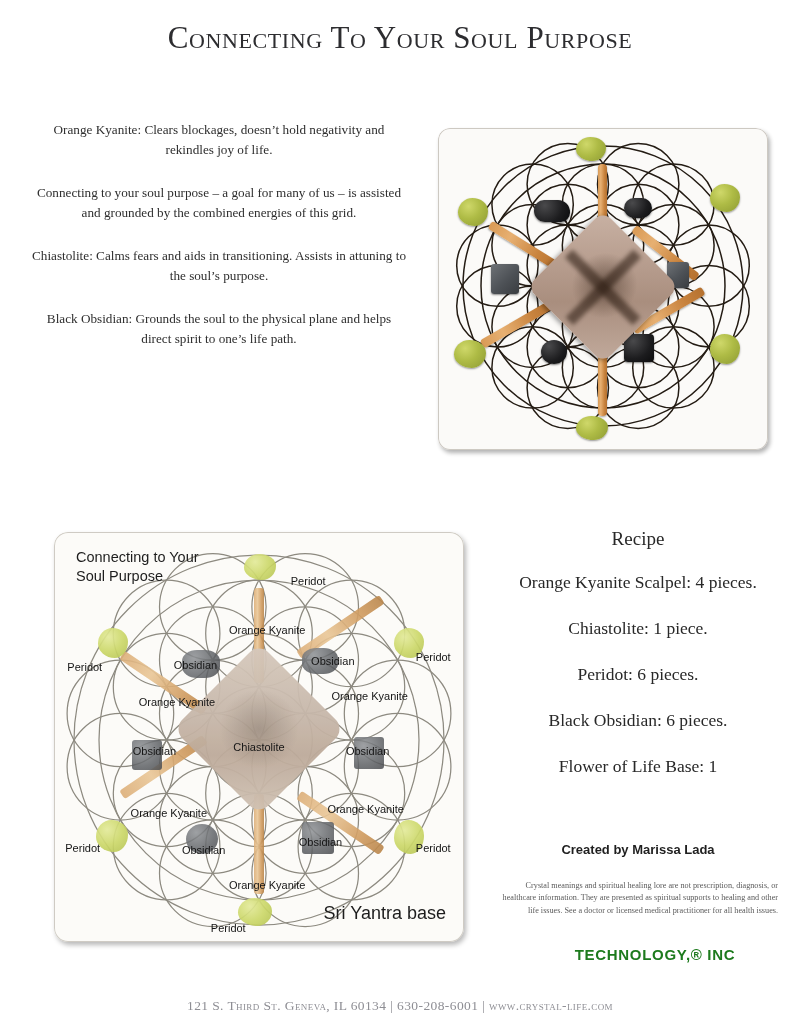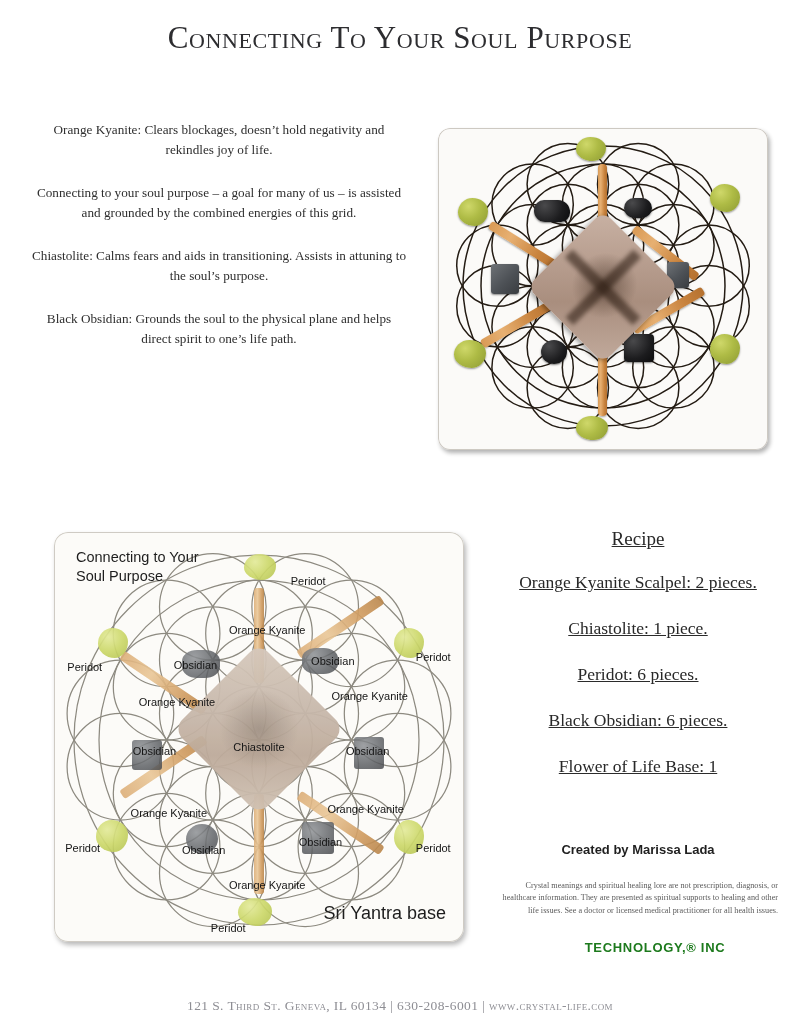"Recipe" .recipe-col { text-decoration: underline -> none }
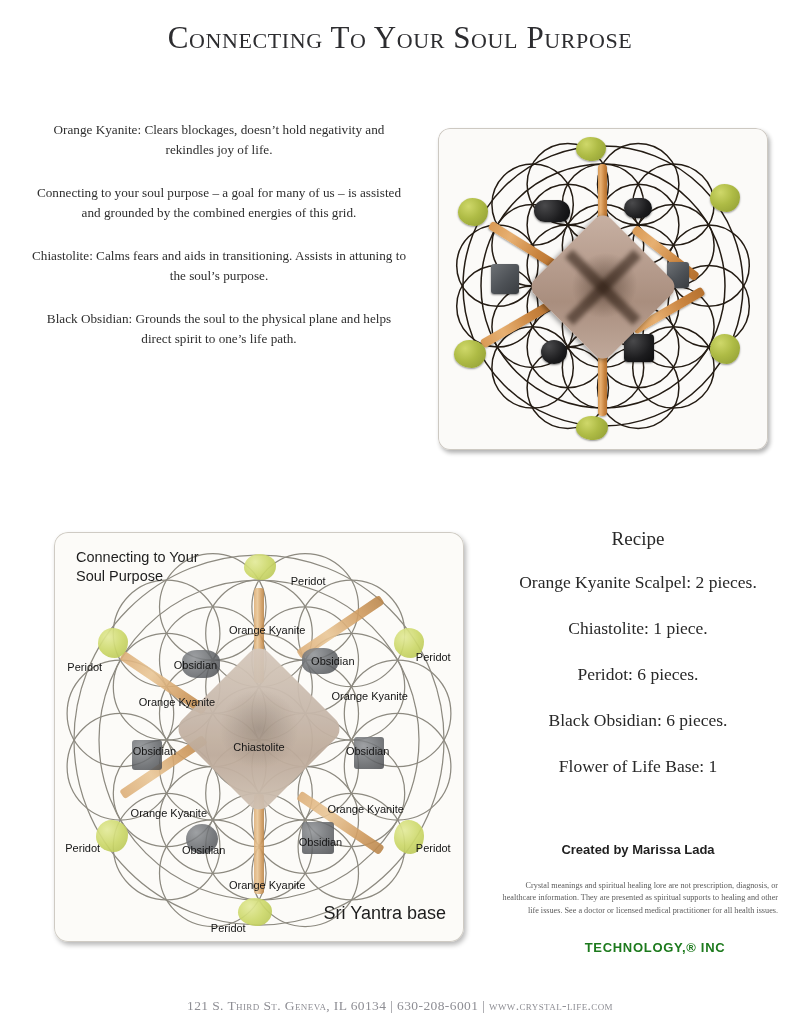"Orange Kyanite Scalpel: 2 pieces." div.recipe-item { text: 2 -> 4 }
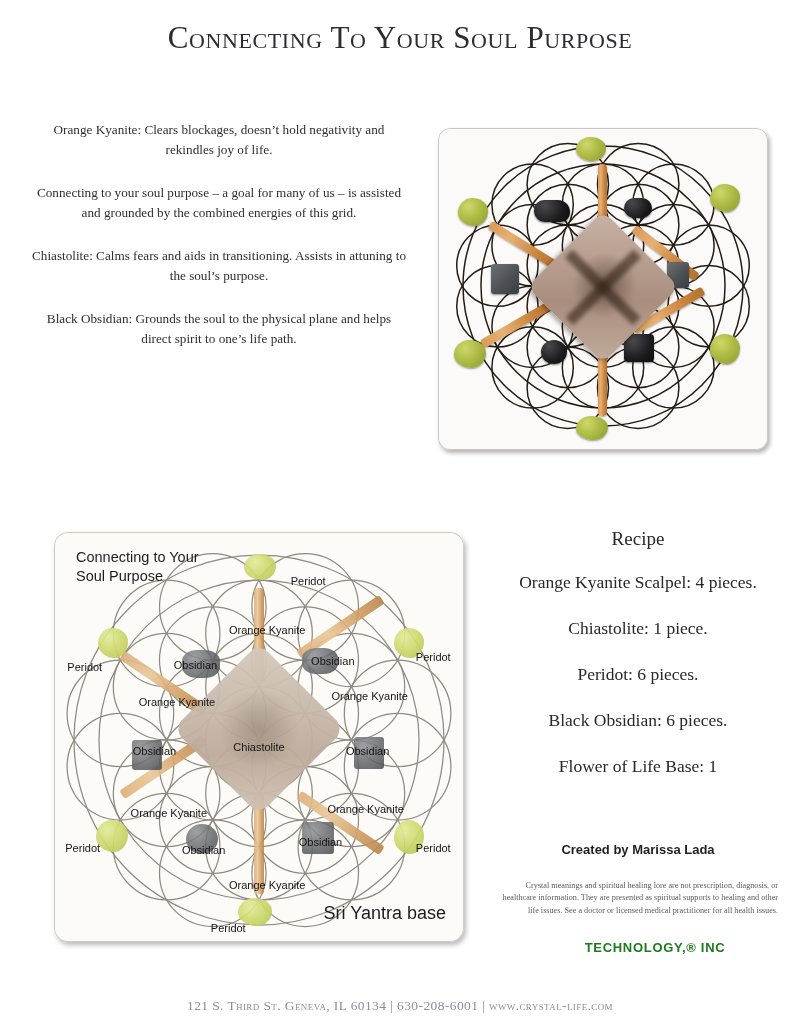"TECHNOLOGY,® INC" .logo-sub { font-size: 13px -> 15px; margin-top: 2px -> 8px }
